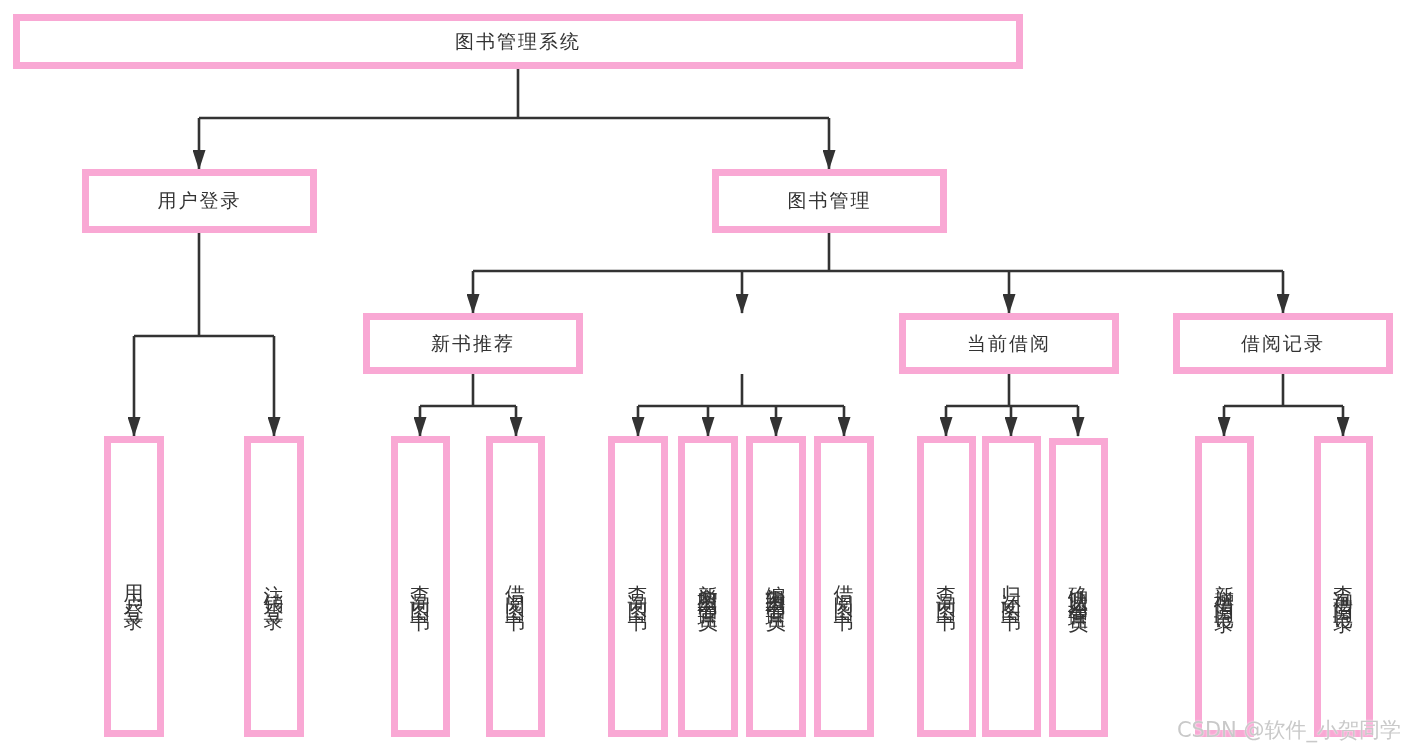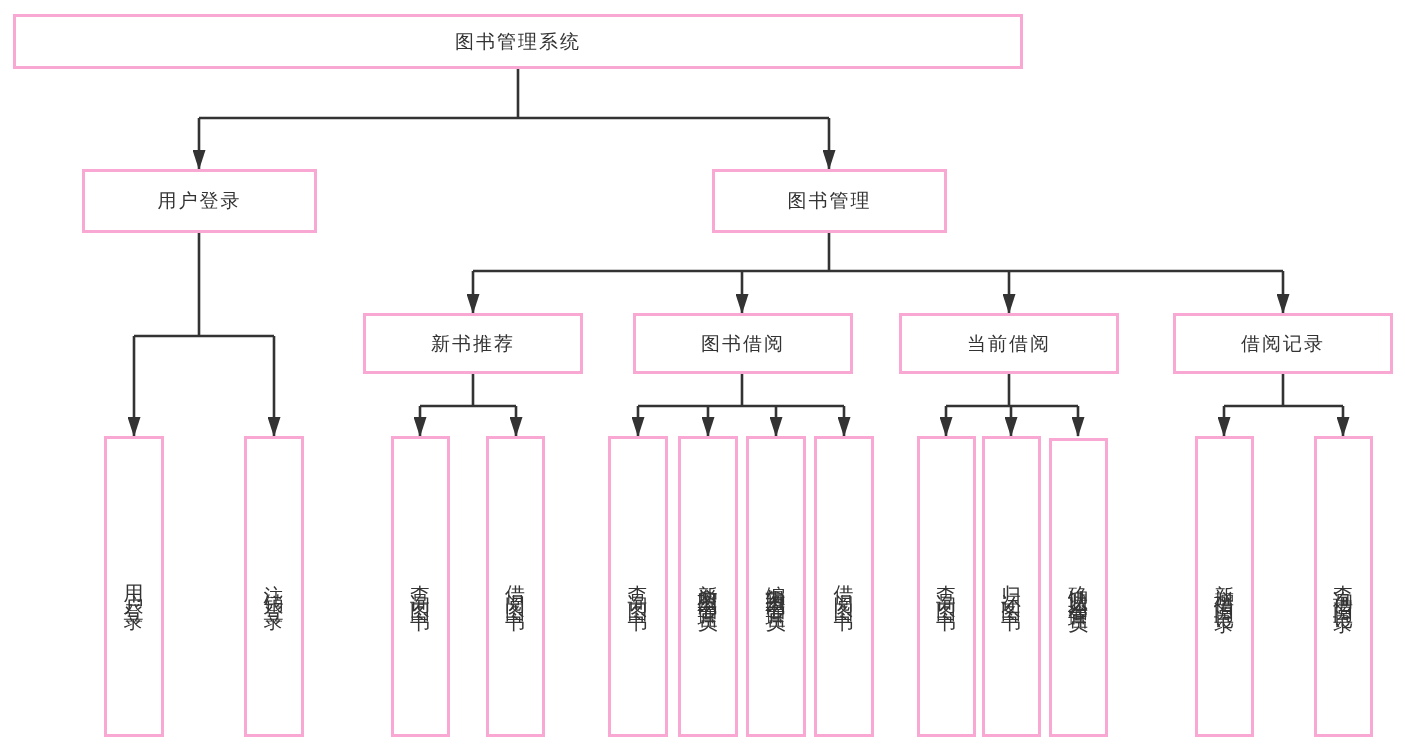"图书管理系统" .box,.vbox { border: 3px solid #f9a8d4 -> 7px solid #f9a8d4 }
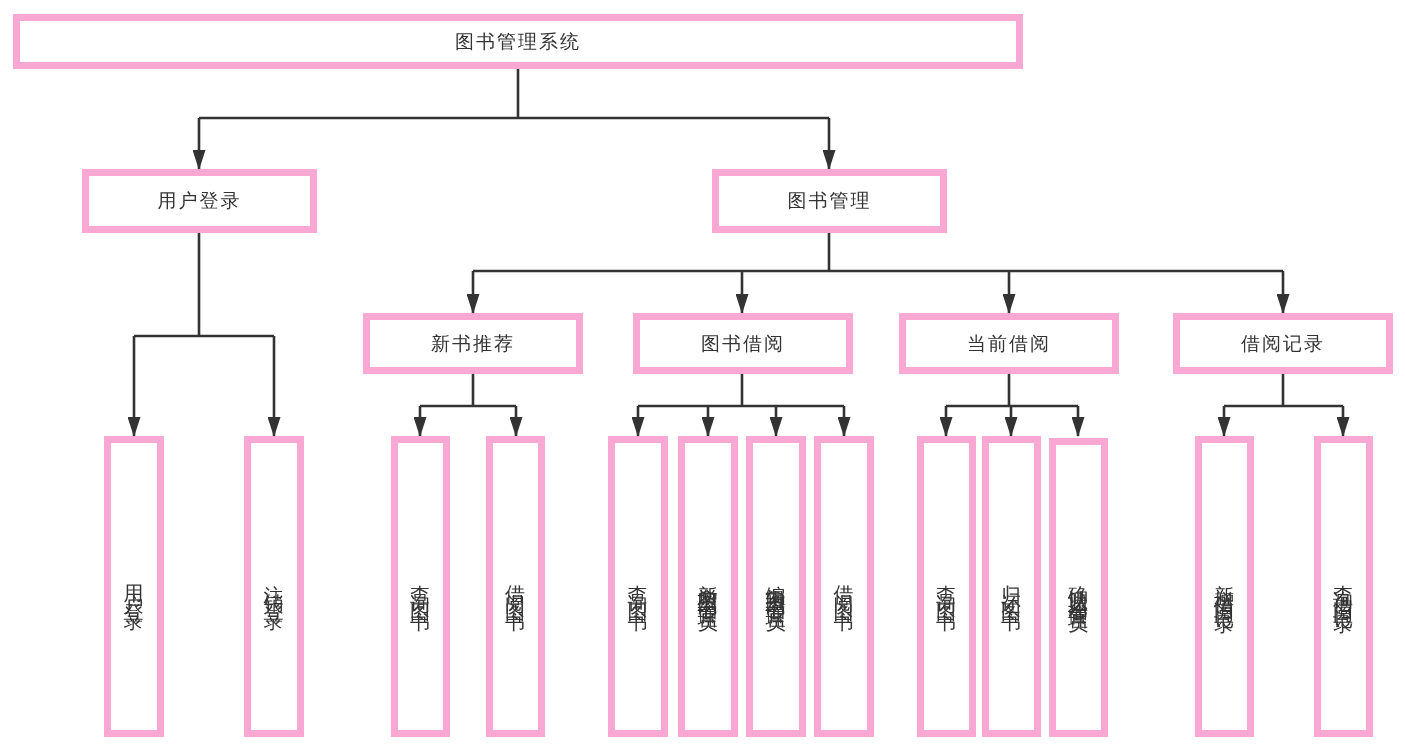"图书借阅" div.box { html: <div> <span>图书借阅</span> </div> -> none }
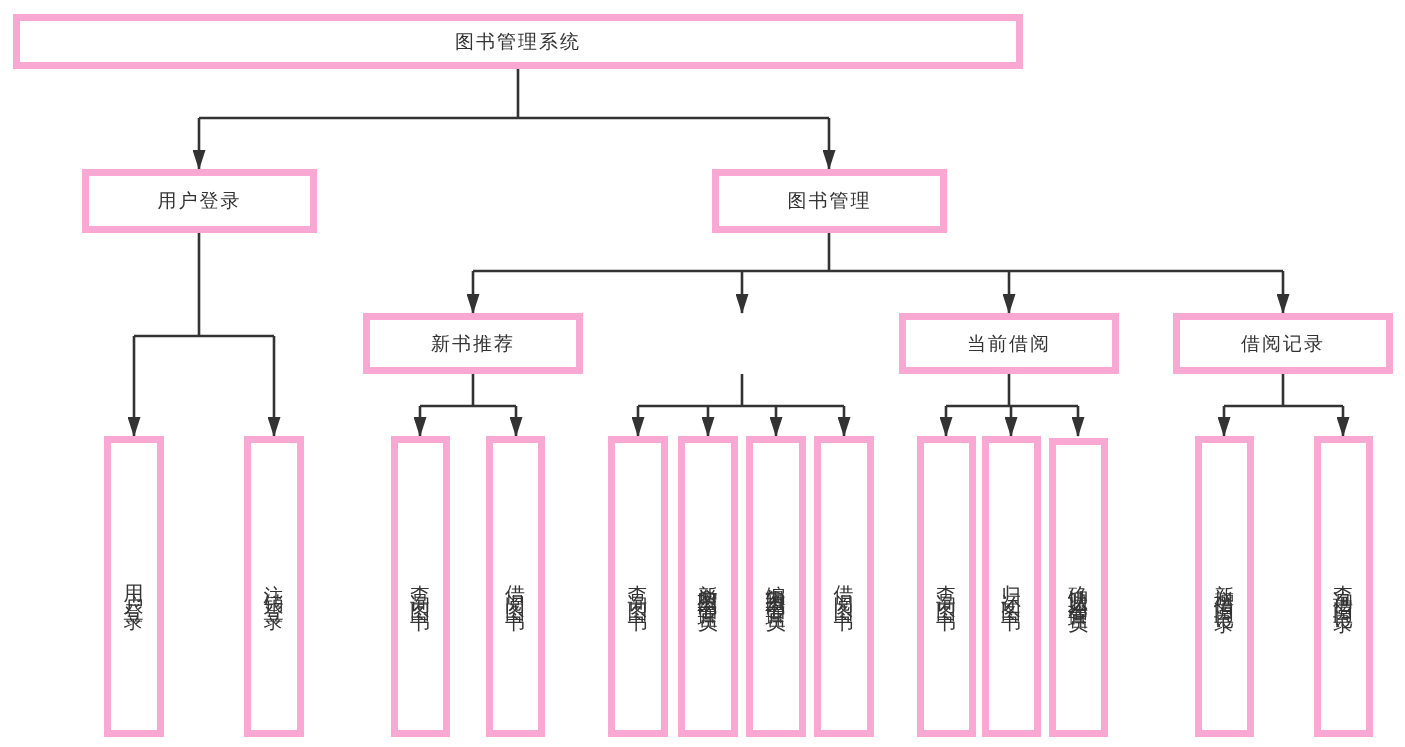"CSDN @软件_小贺同学" div { html: none -> <div>CSDN @软件_小贺同学</div> }
